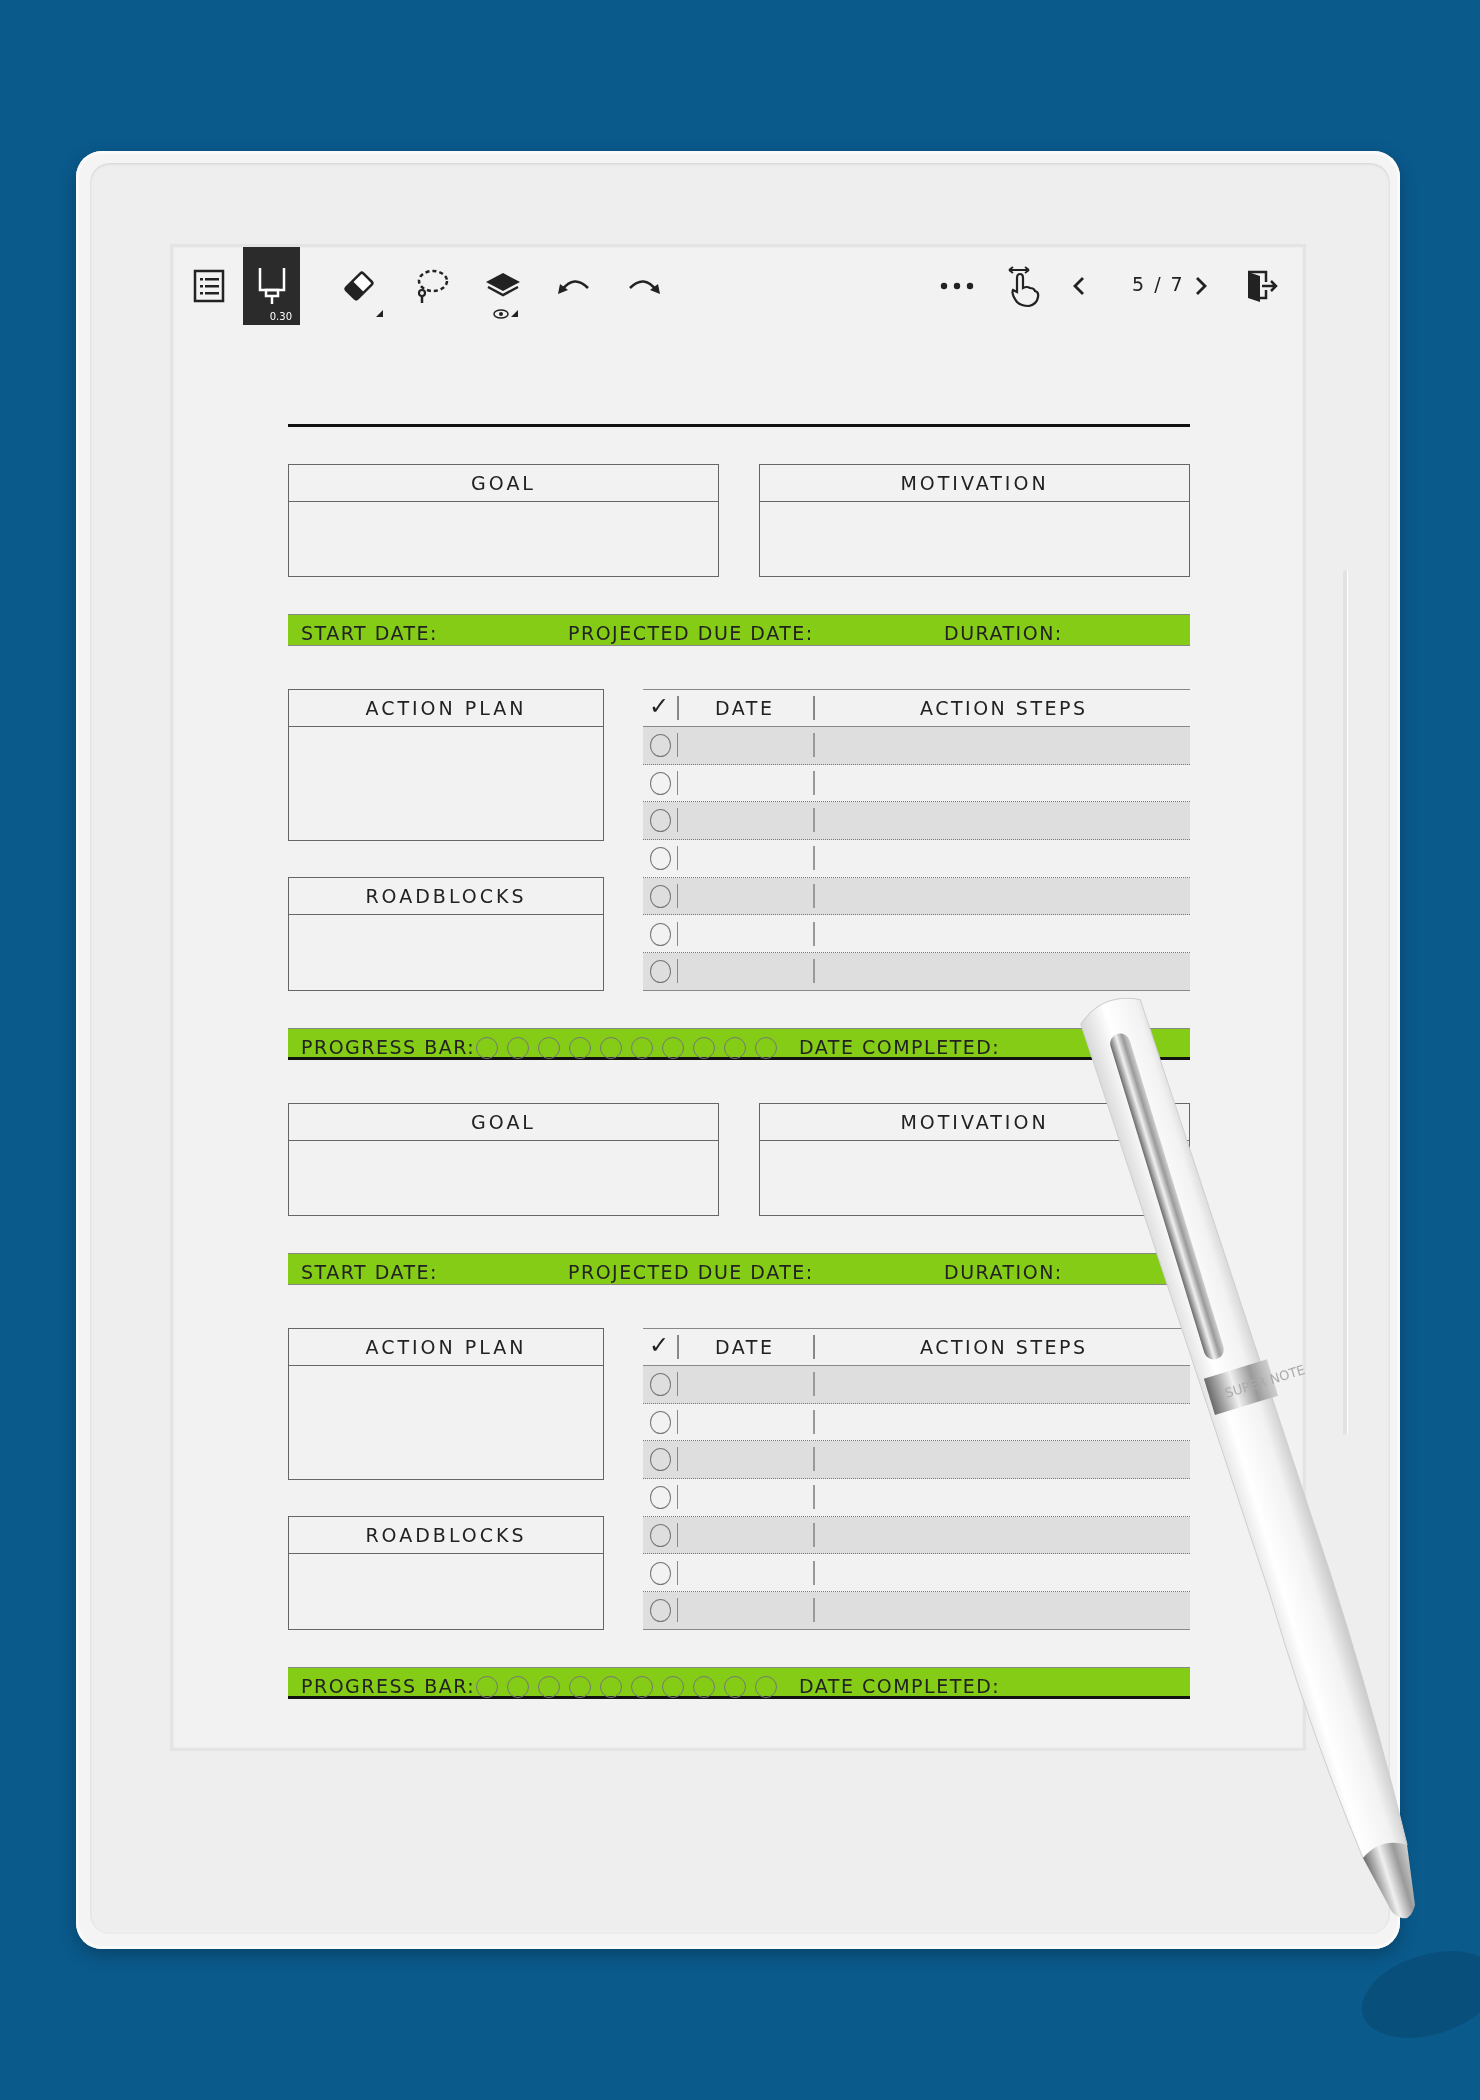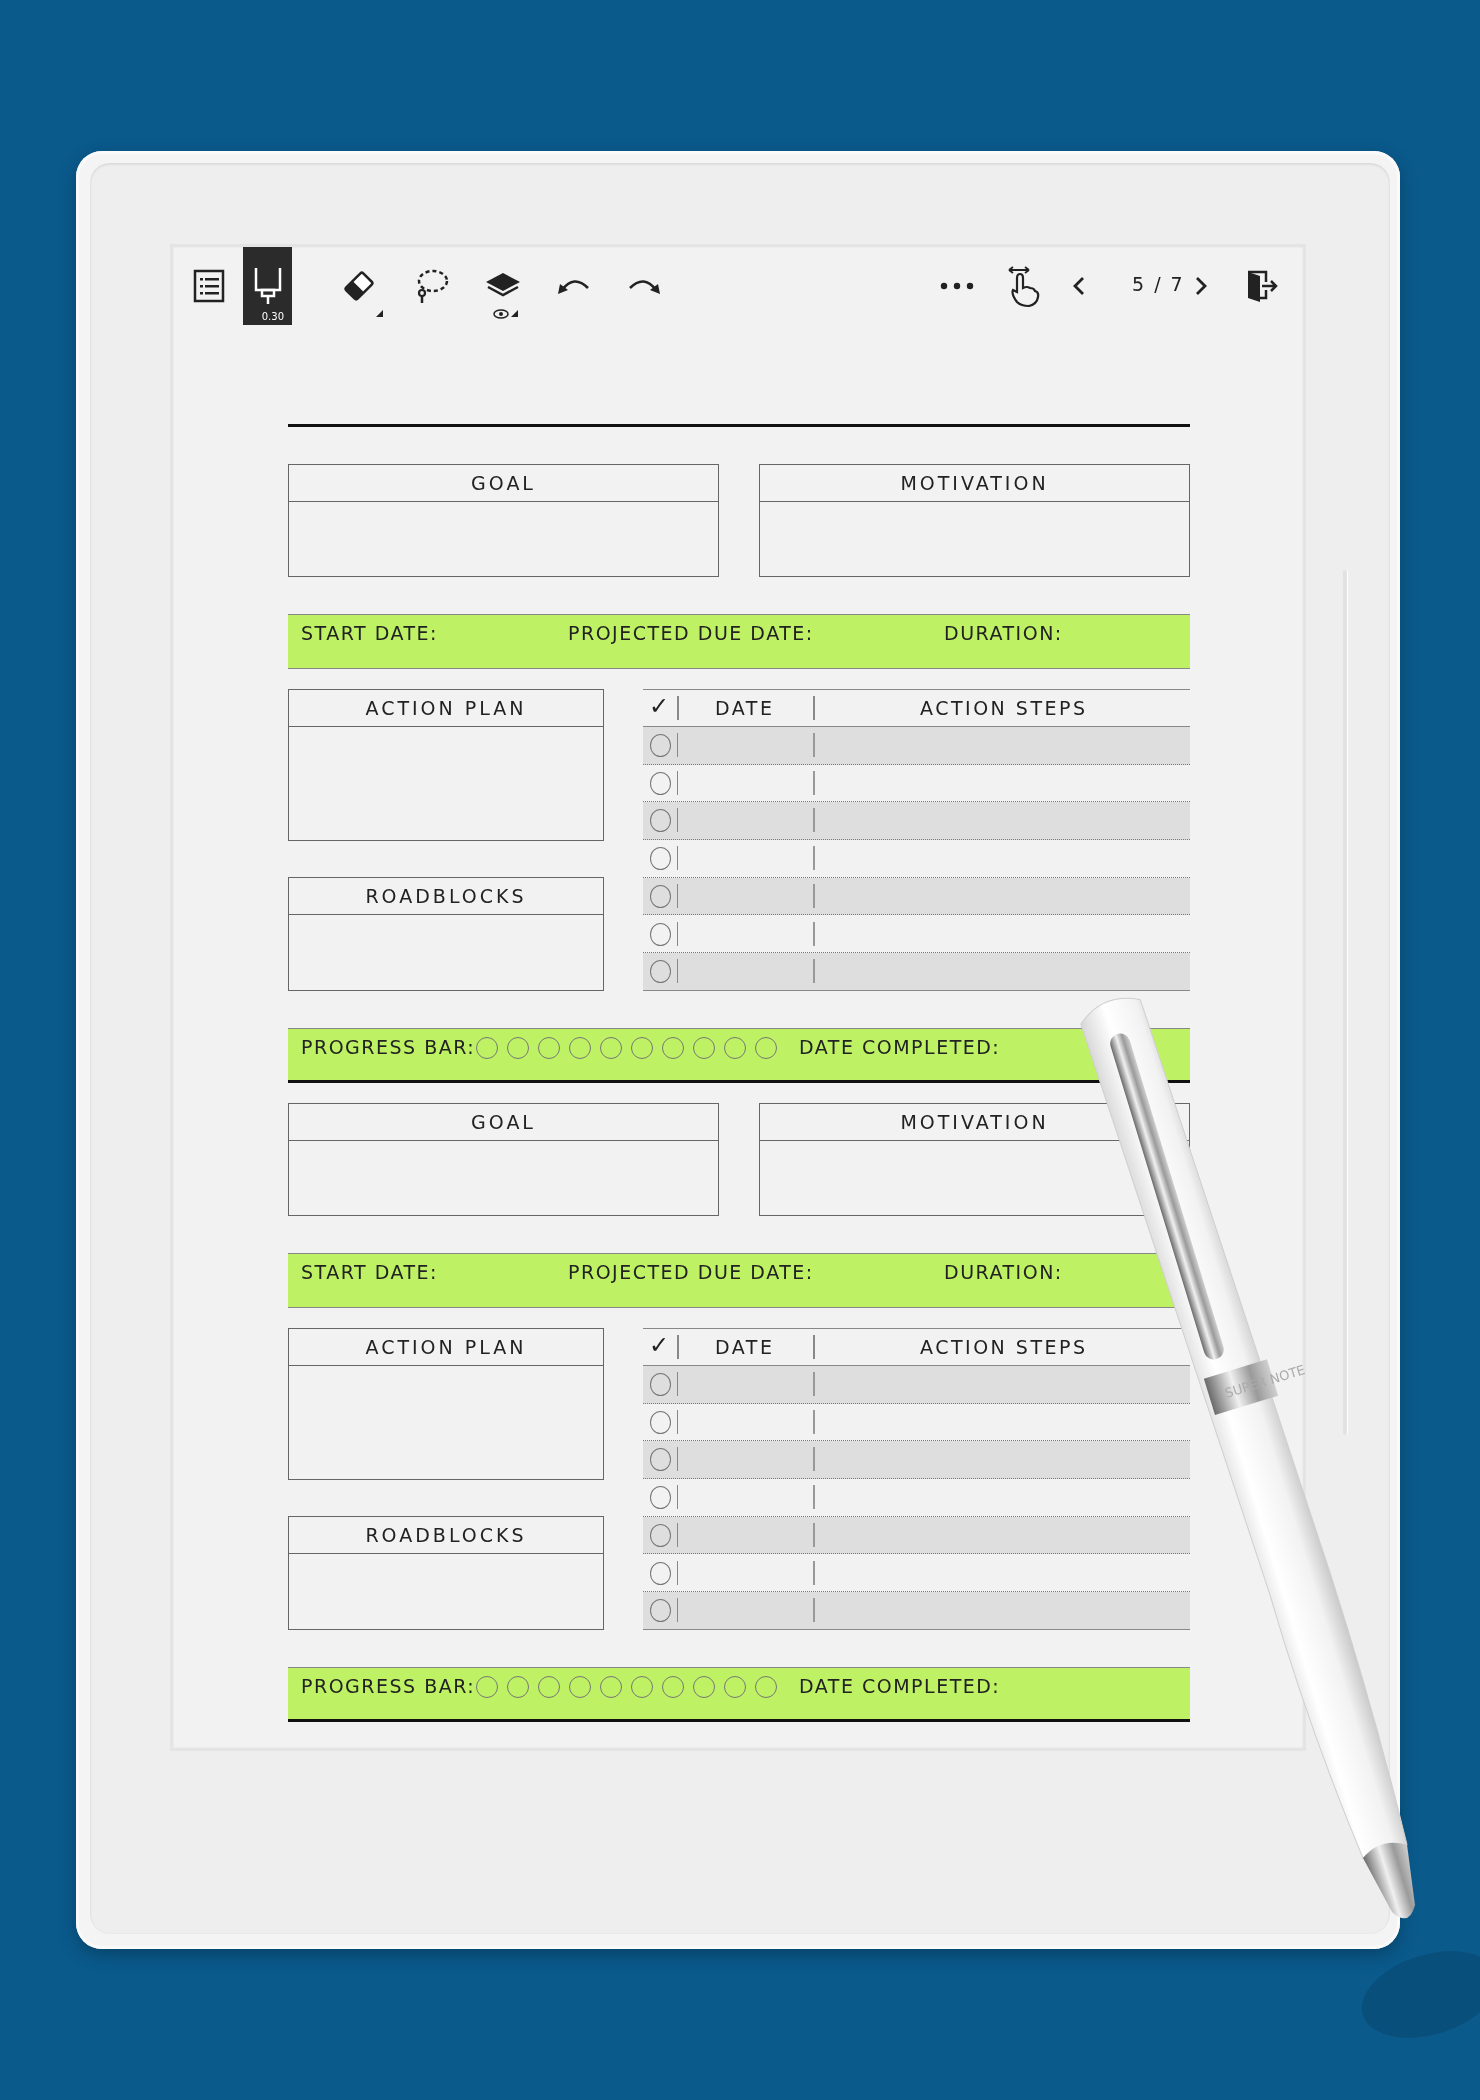"0.30" .tb-pen { width: 49px -> 57px }
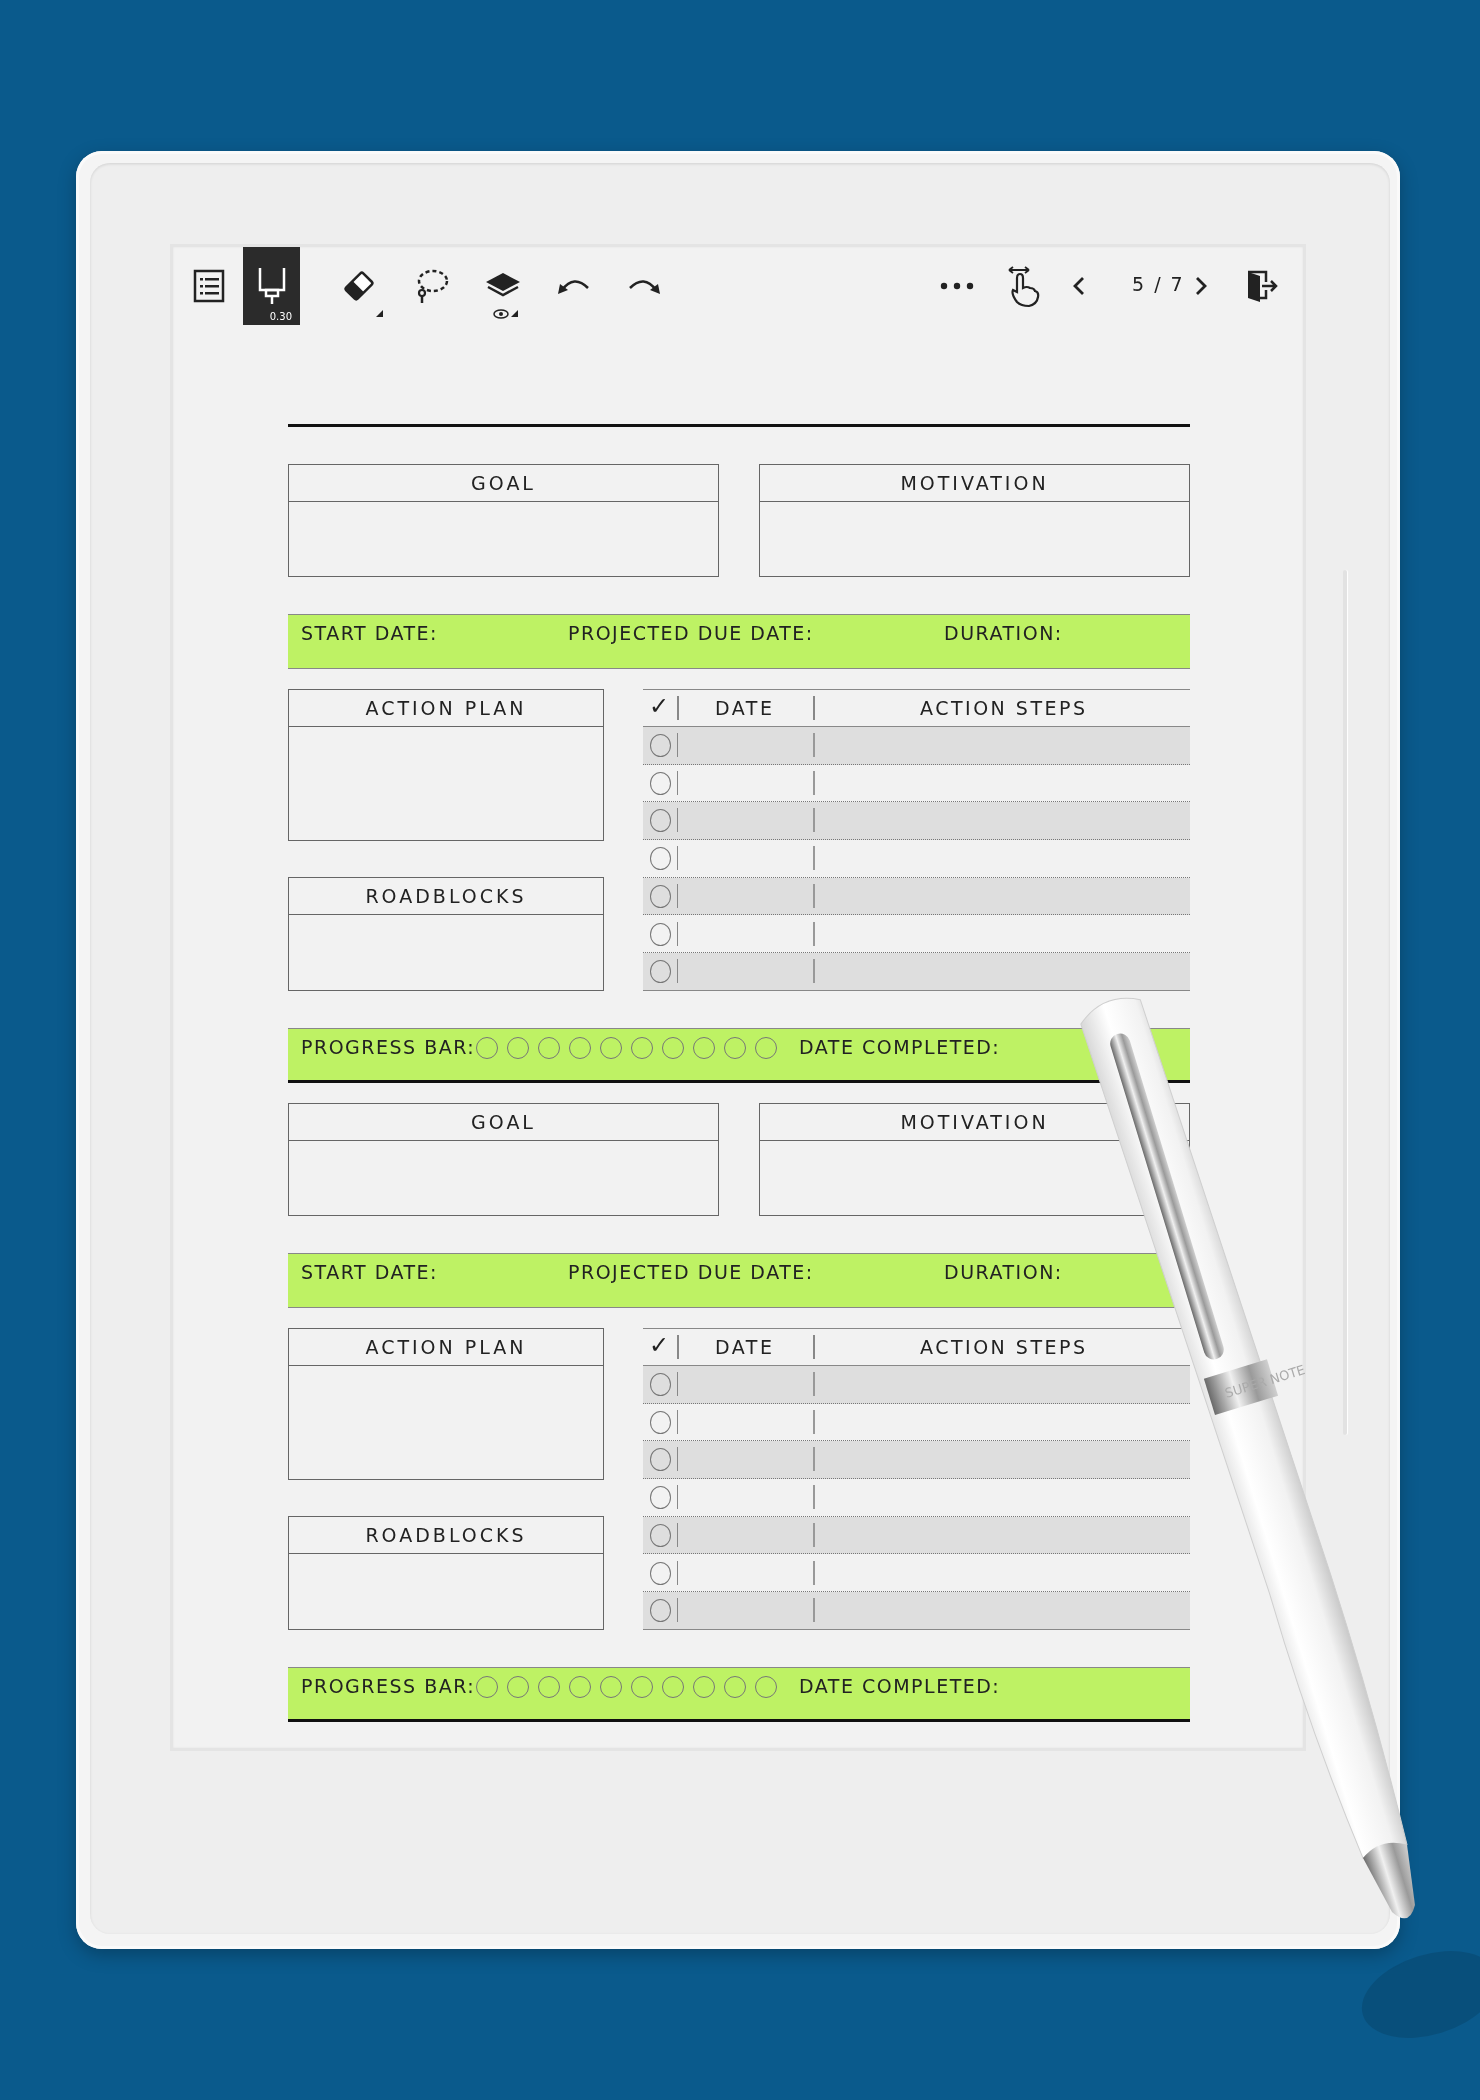"START DATE:" .bar { background: #bef264 -> #84cc16; height: 55px -> 32px }
